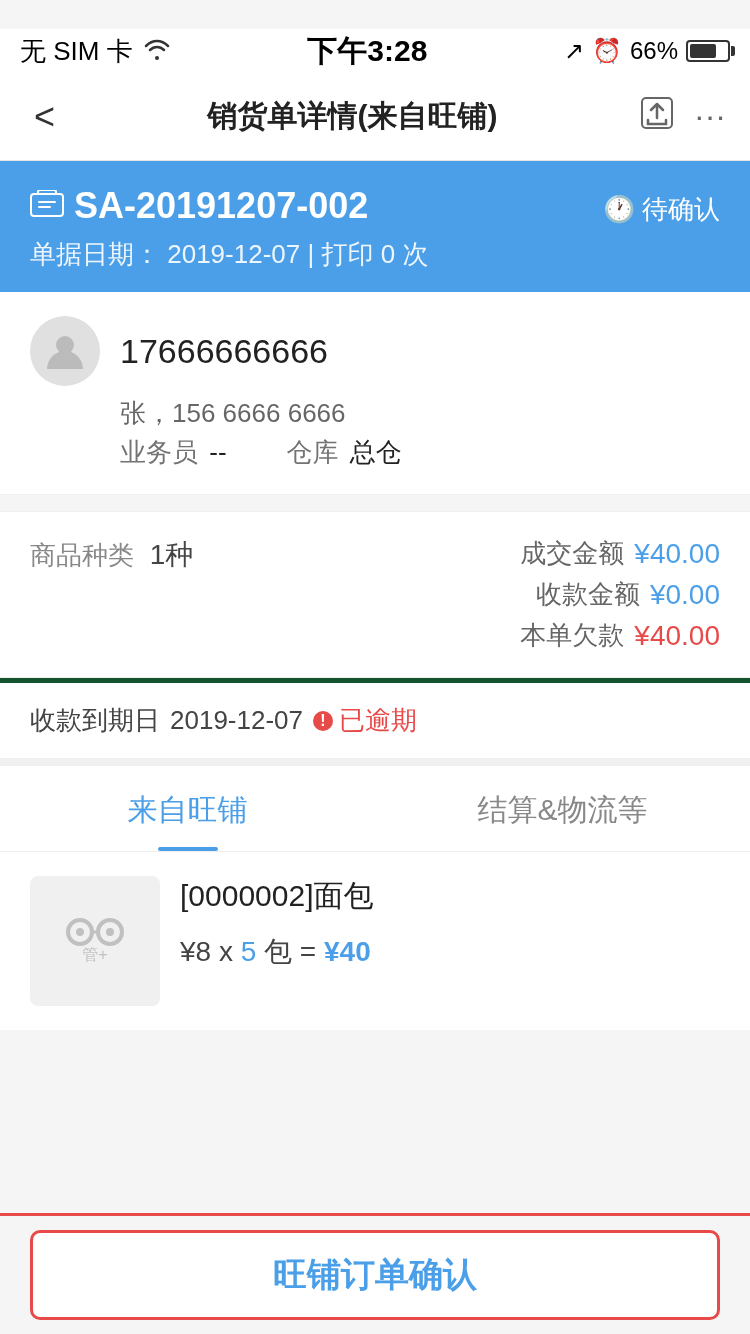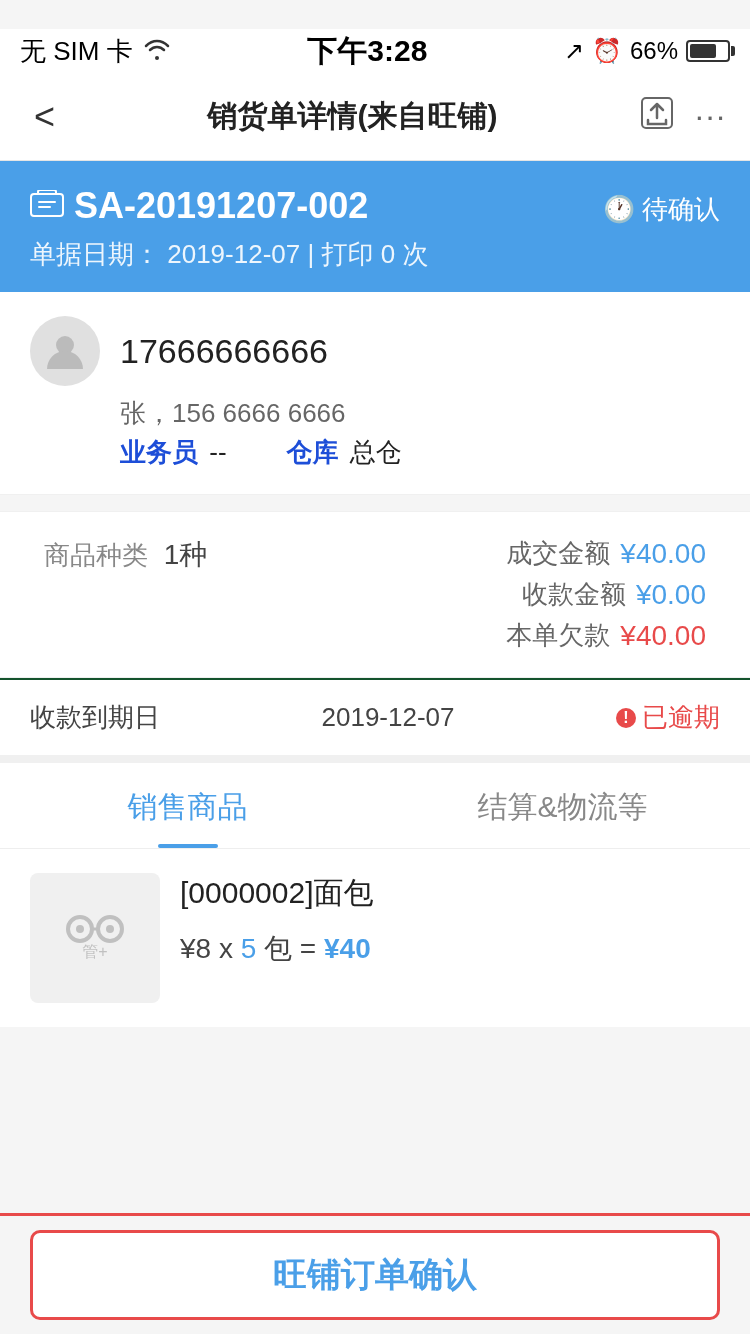"业务员" .meta-label { color: #1d4ed8 -> #737373; font-weight: bold -> none }
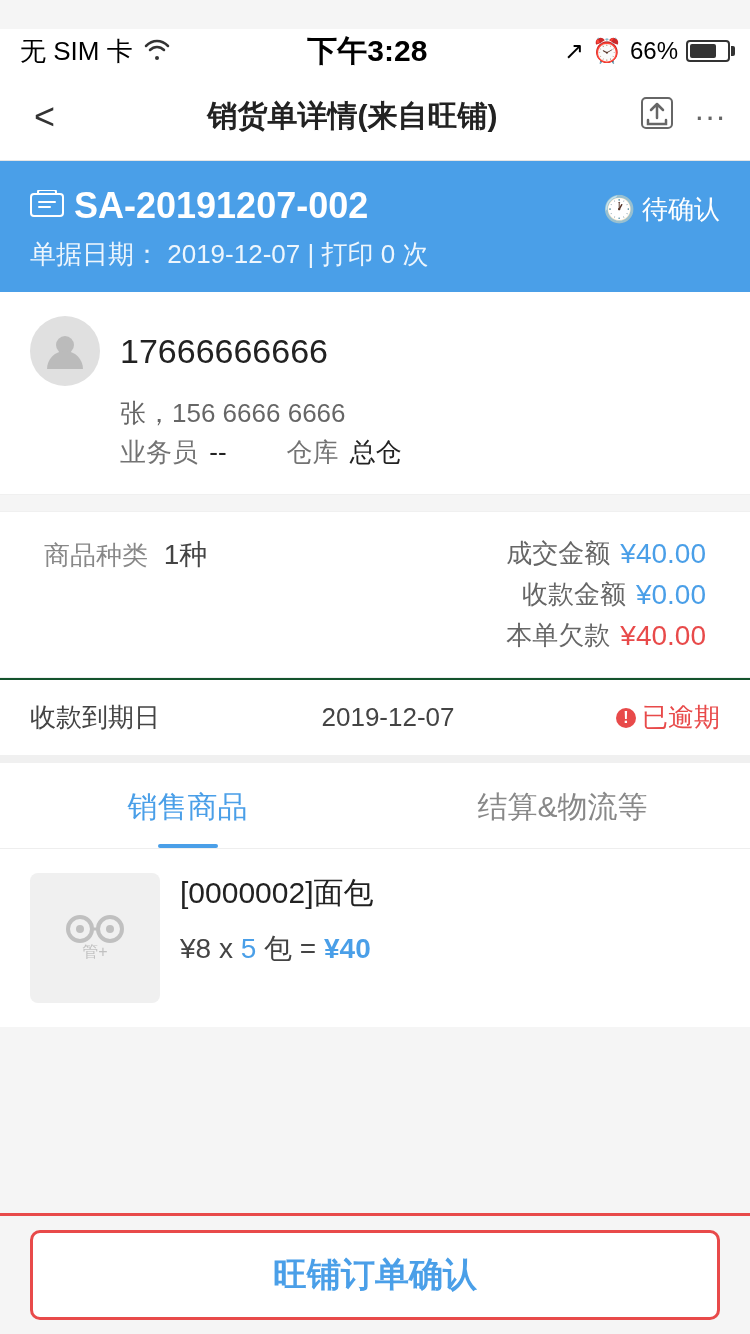"商品种类 1种" .summary-section { padding: 24px 44px -> 24px 30px }
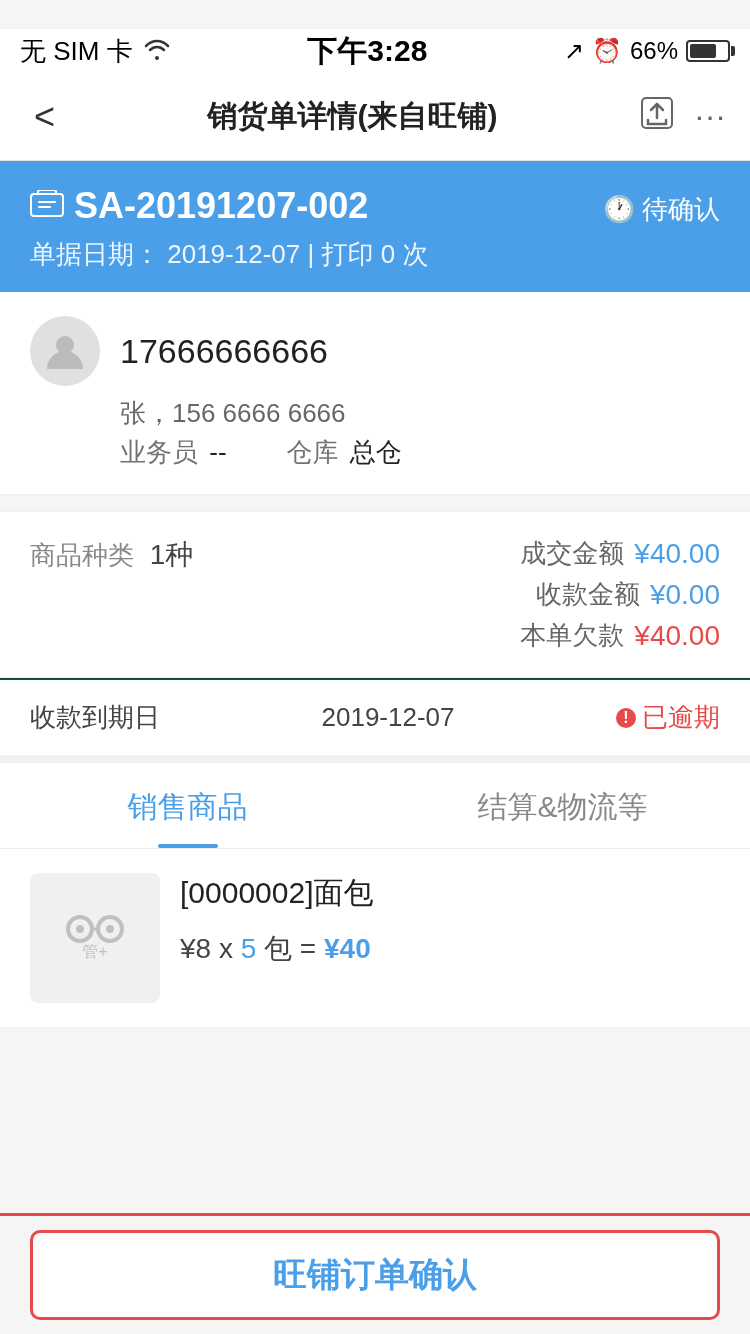"收款到期日" .due-section { border-top: 2px solid #14532d -> 5px solid #14532d; justify-content: space-between -> none }
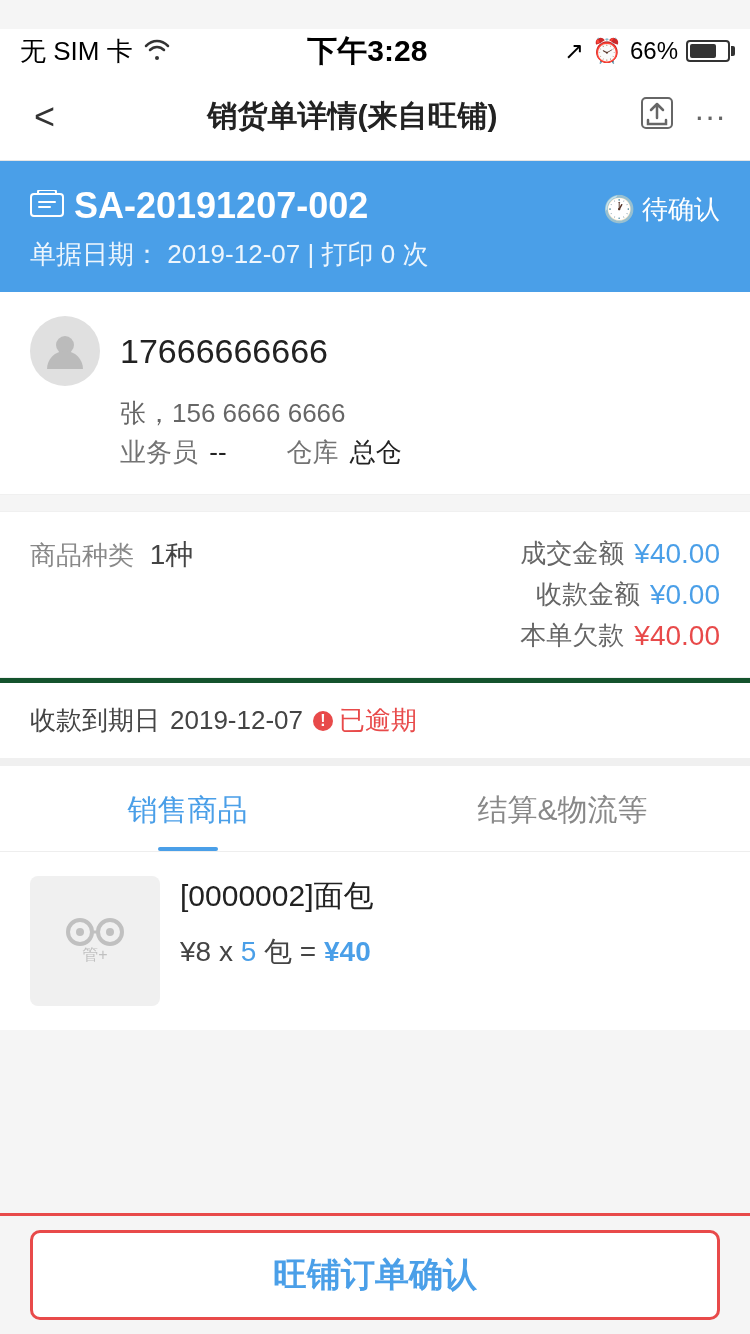"销售商品" span { text: 销售商品 -> 来自旺铺 }
